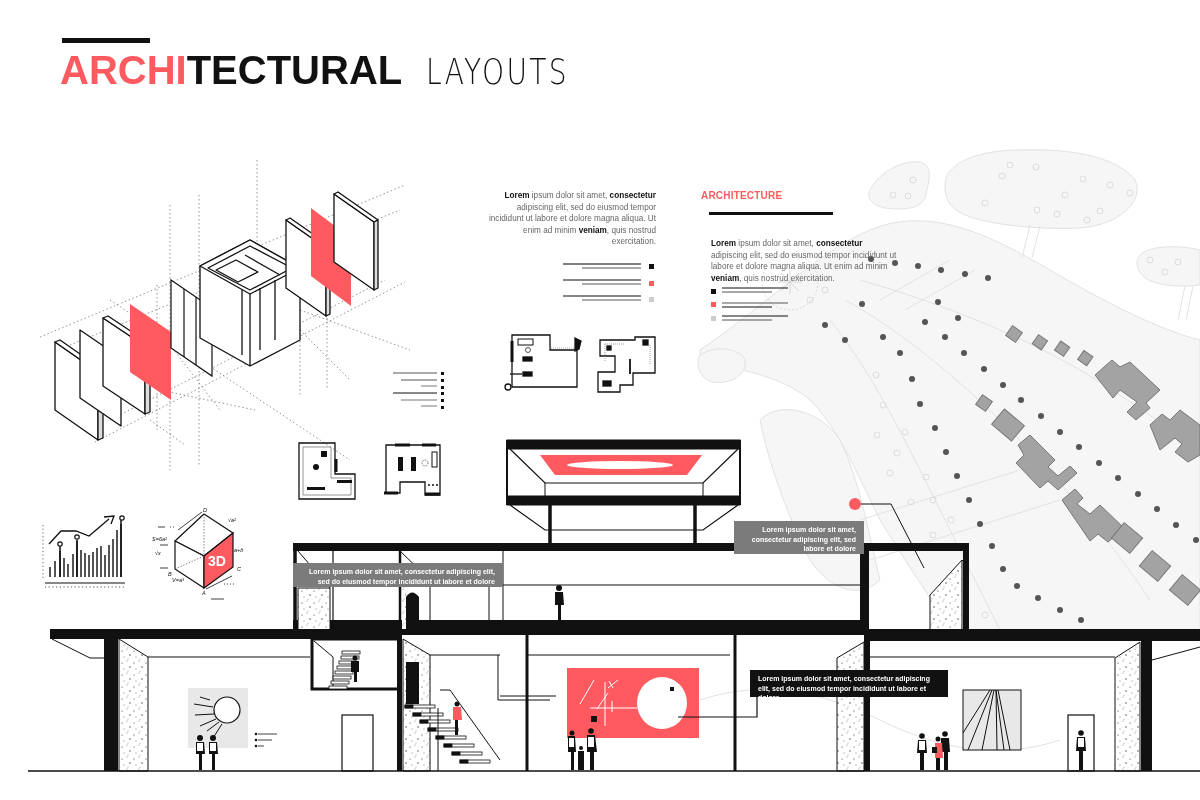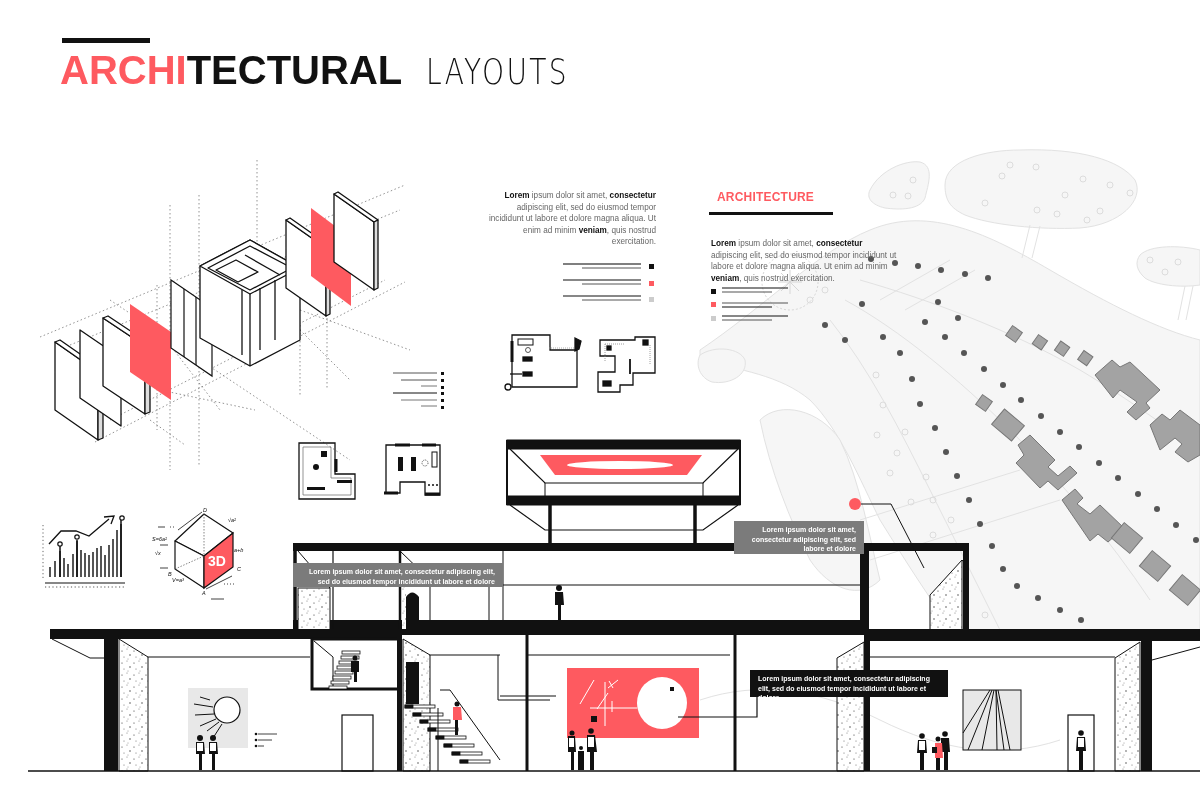"ARCHITECTURE" .arch-head { font-size: 12px -> 10px; left: 717px -> 701px }
